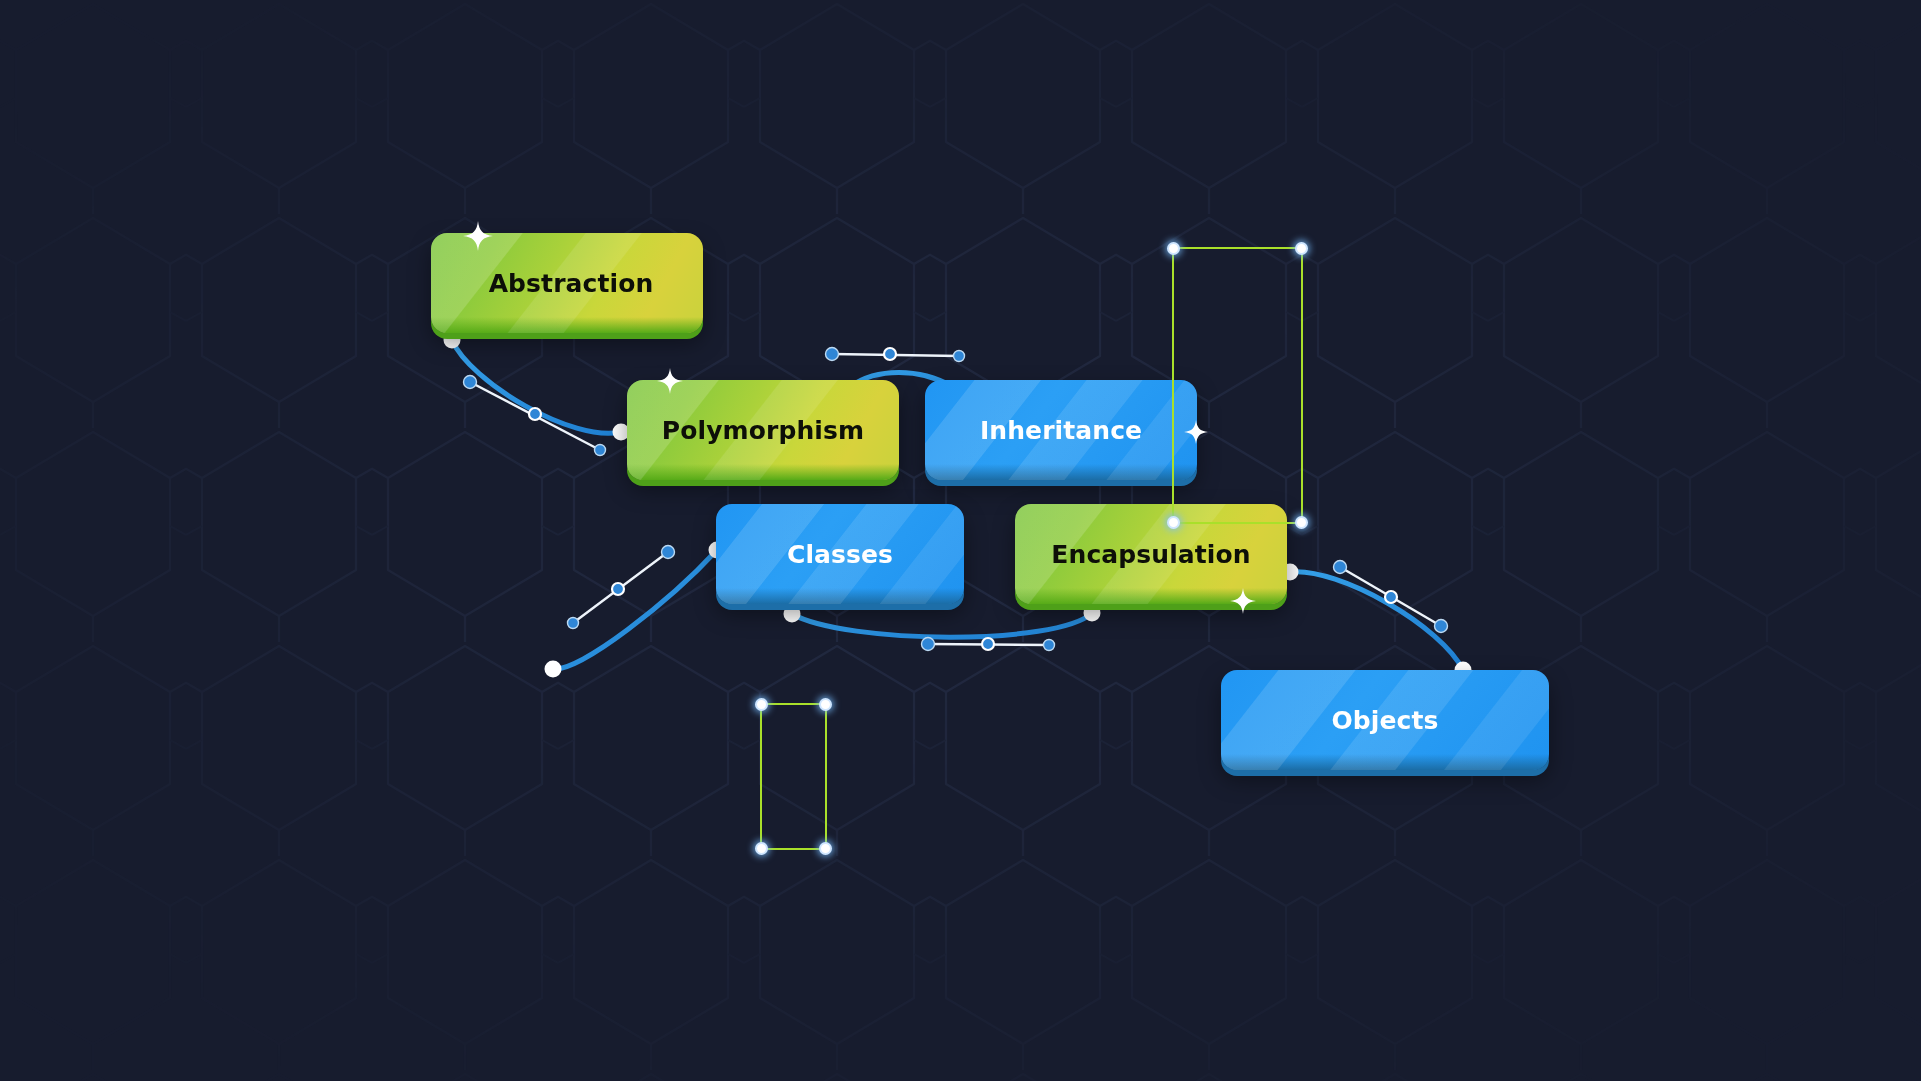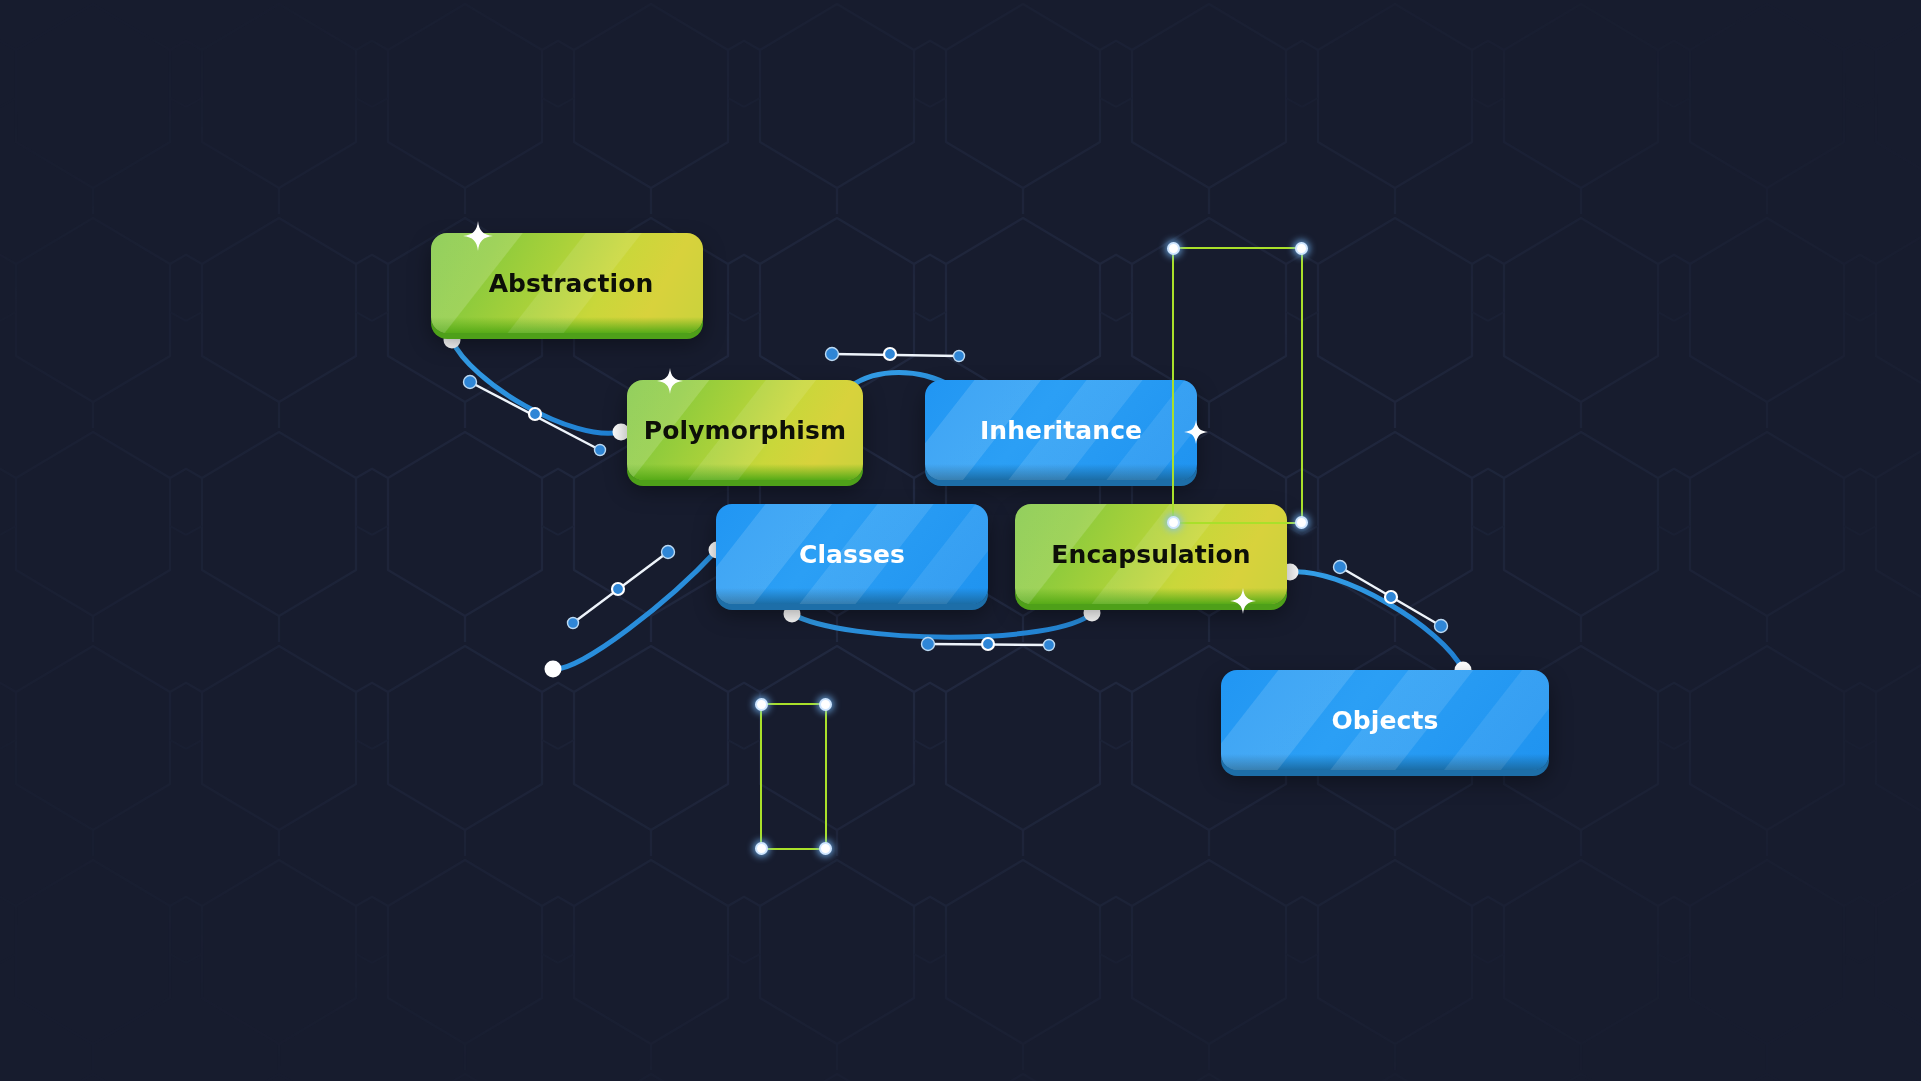"Polymorphism" div.node { width: 236px -> 272px }
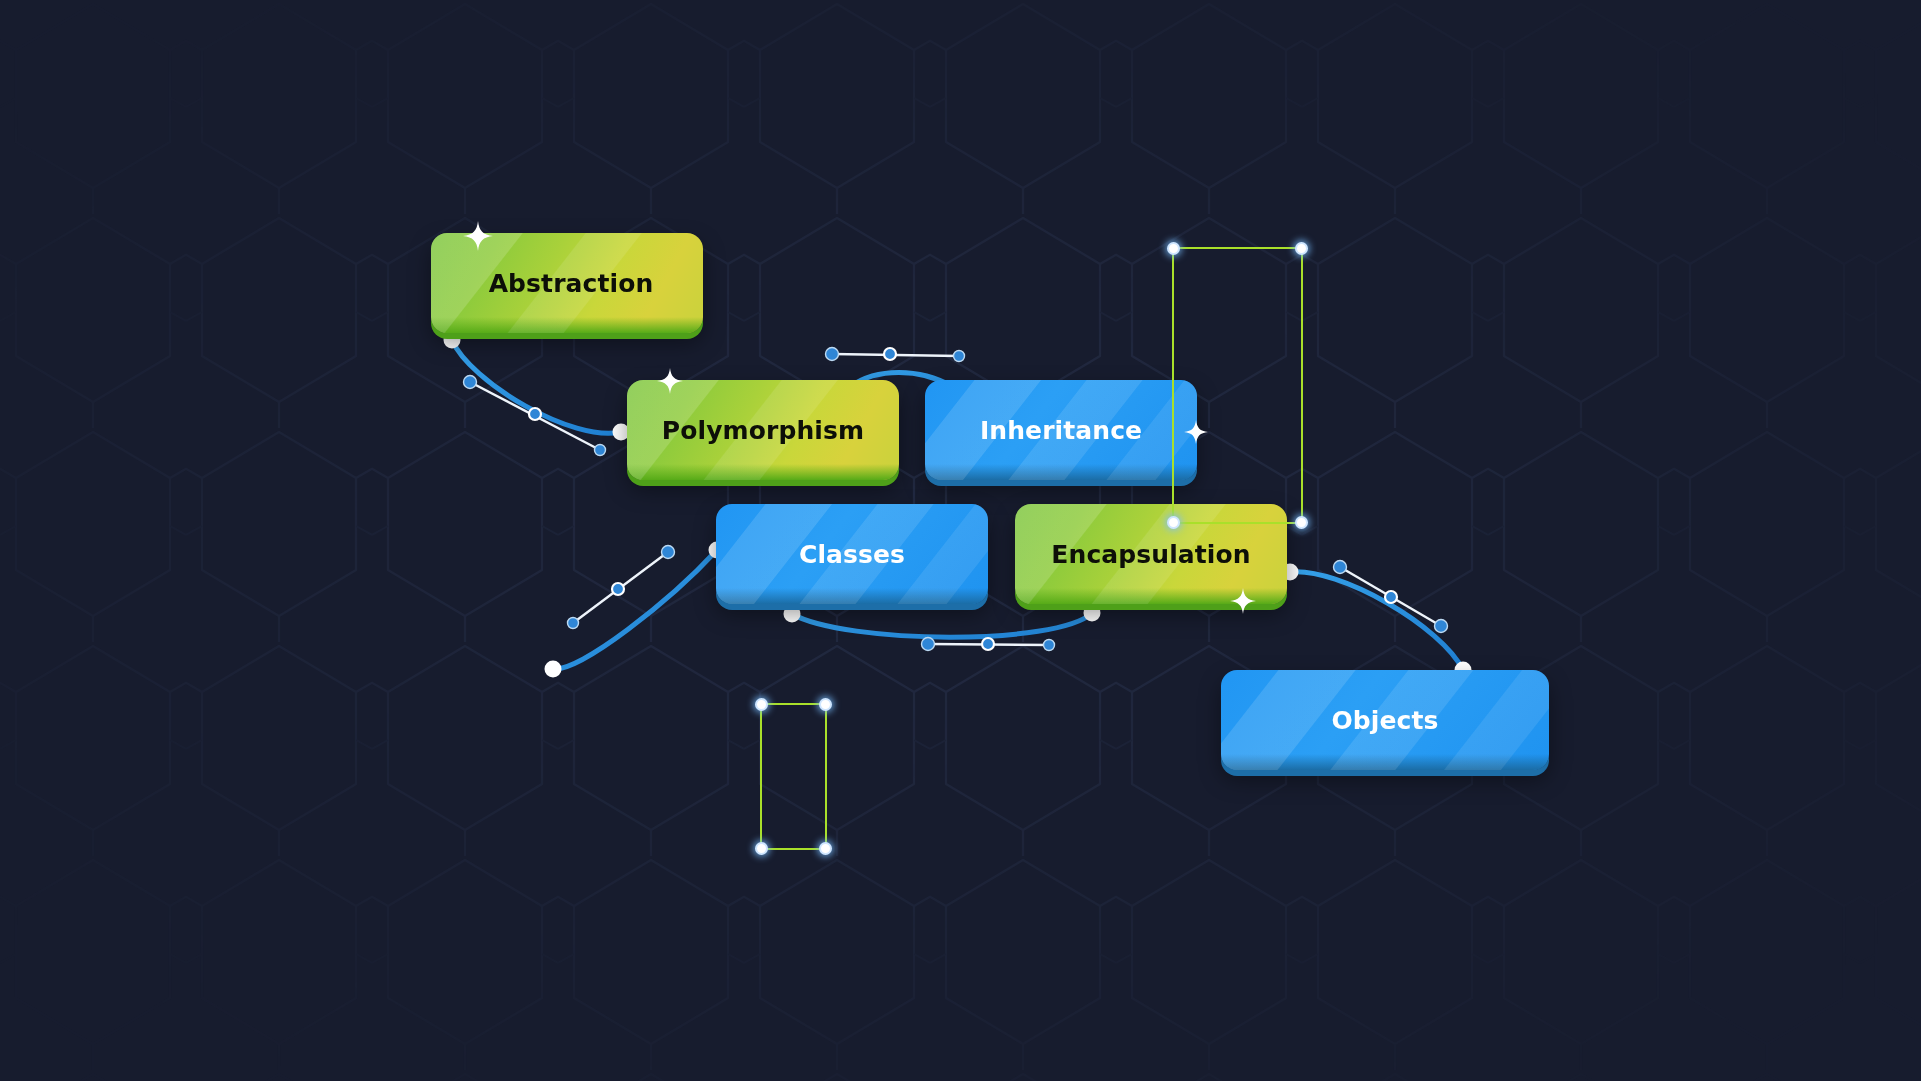"Classes" div.node { width: 272px -> 248px }
